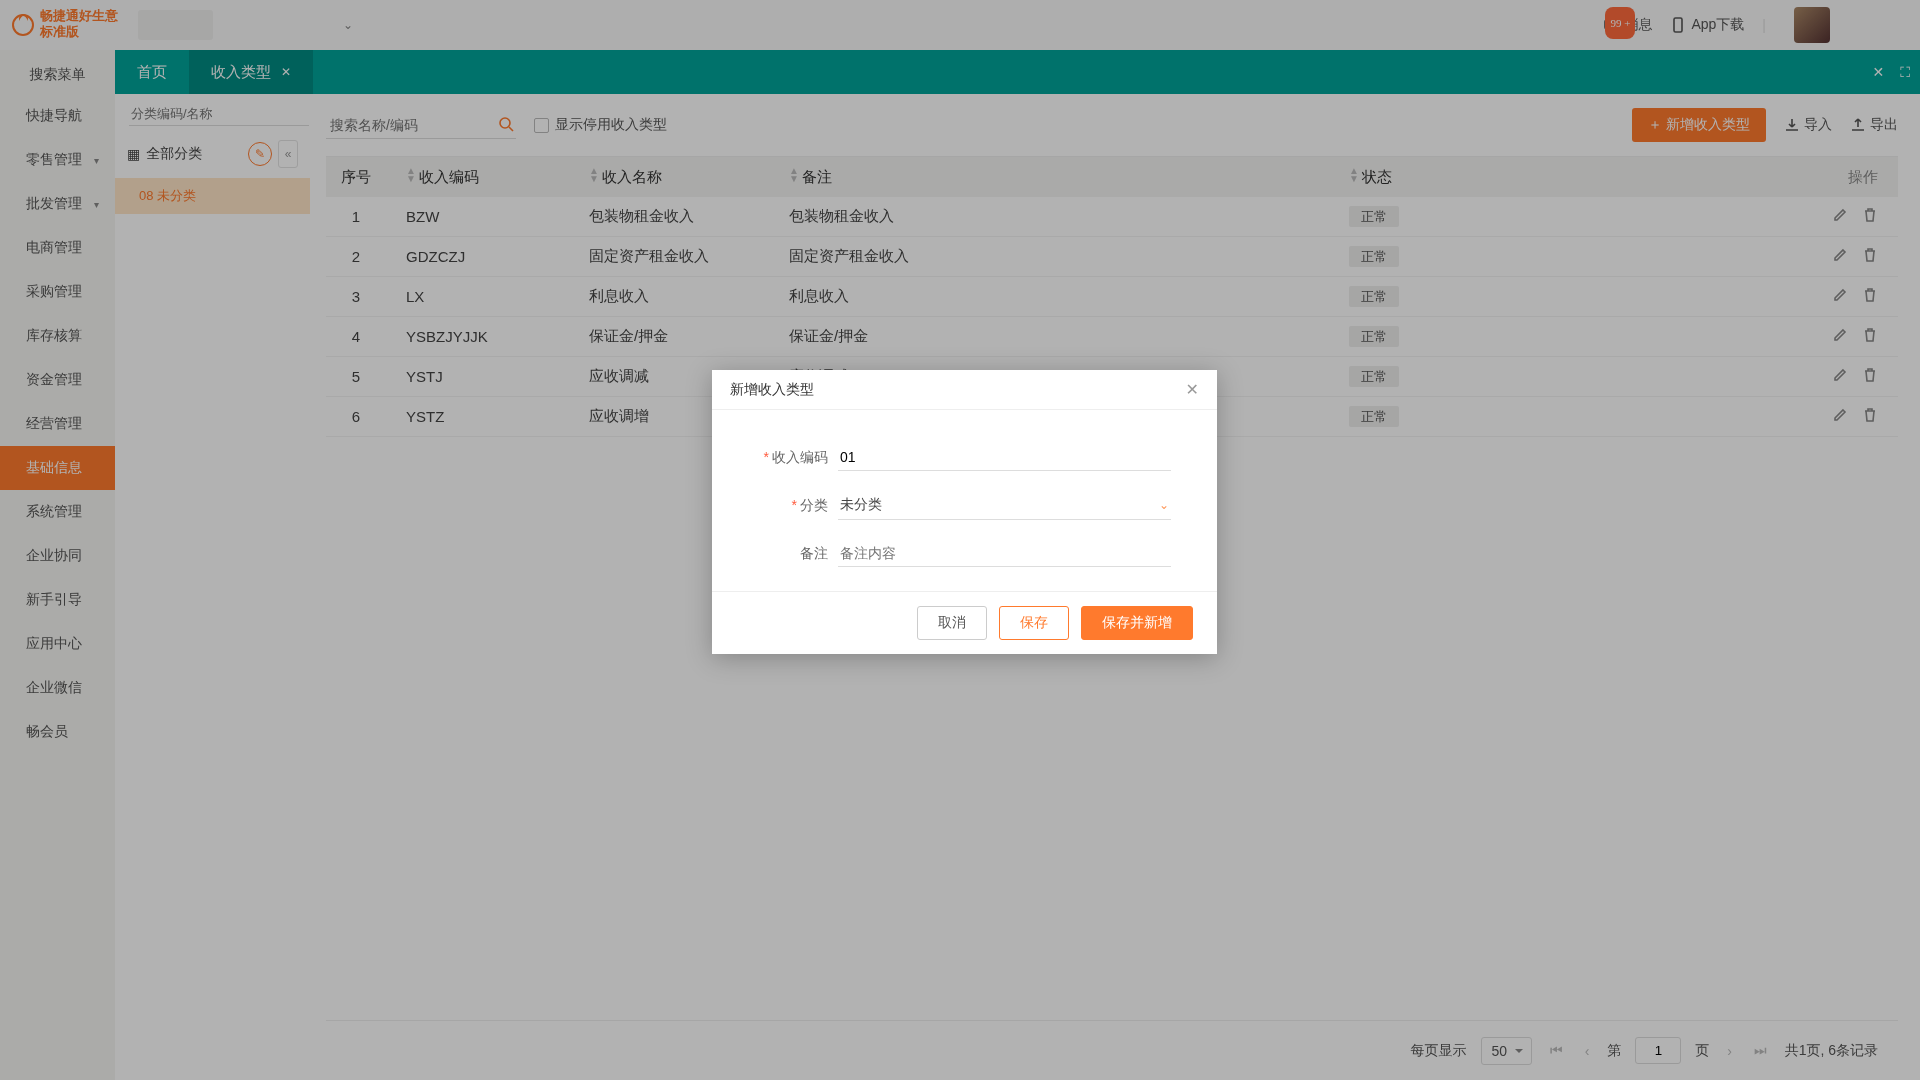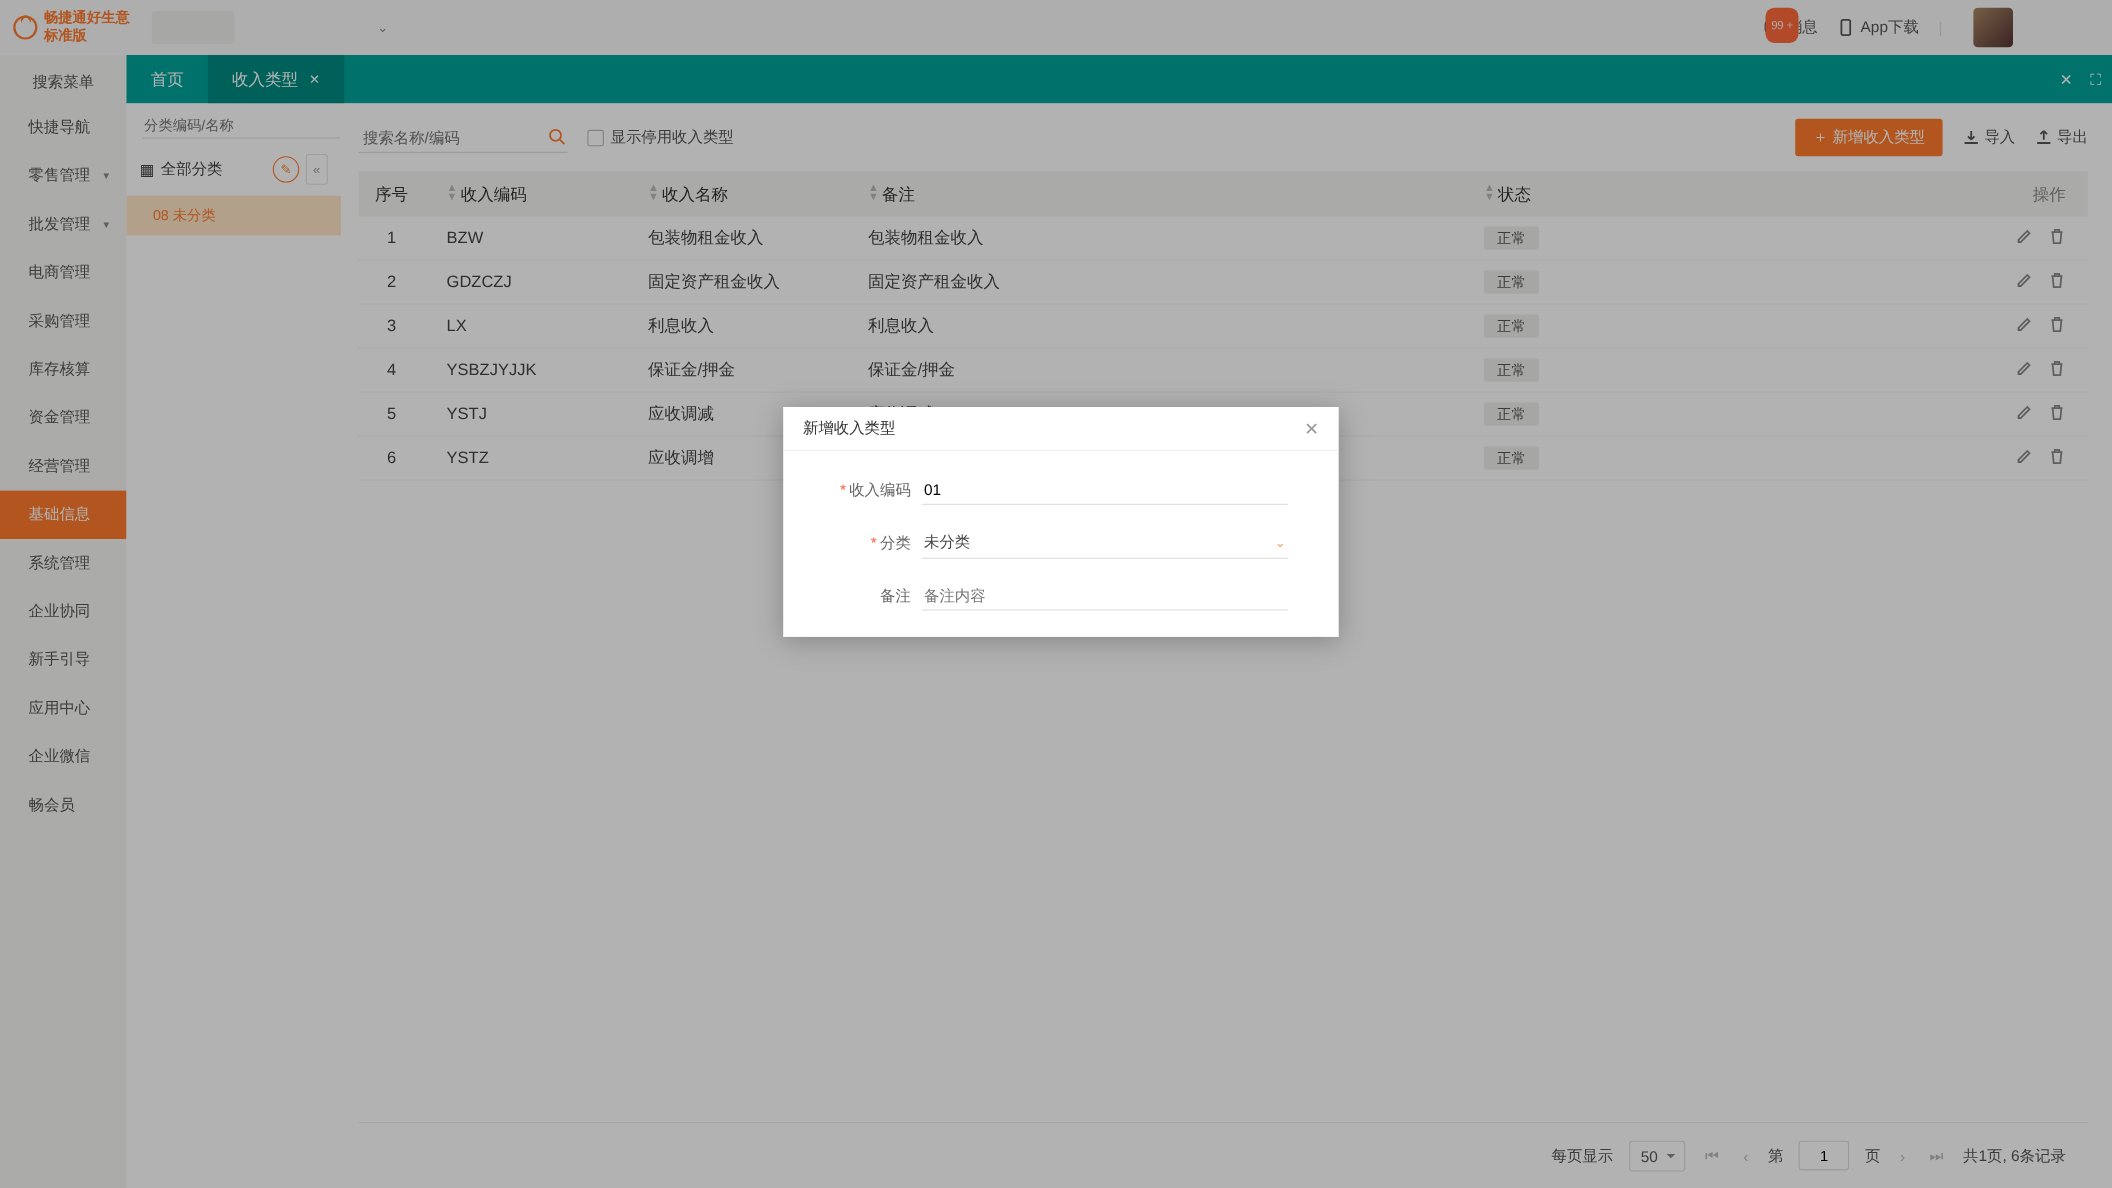"* 收入编码" .frow { margin-top: none -> 12px }
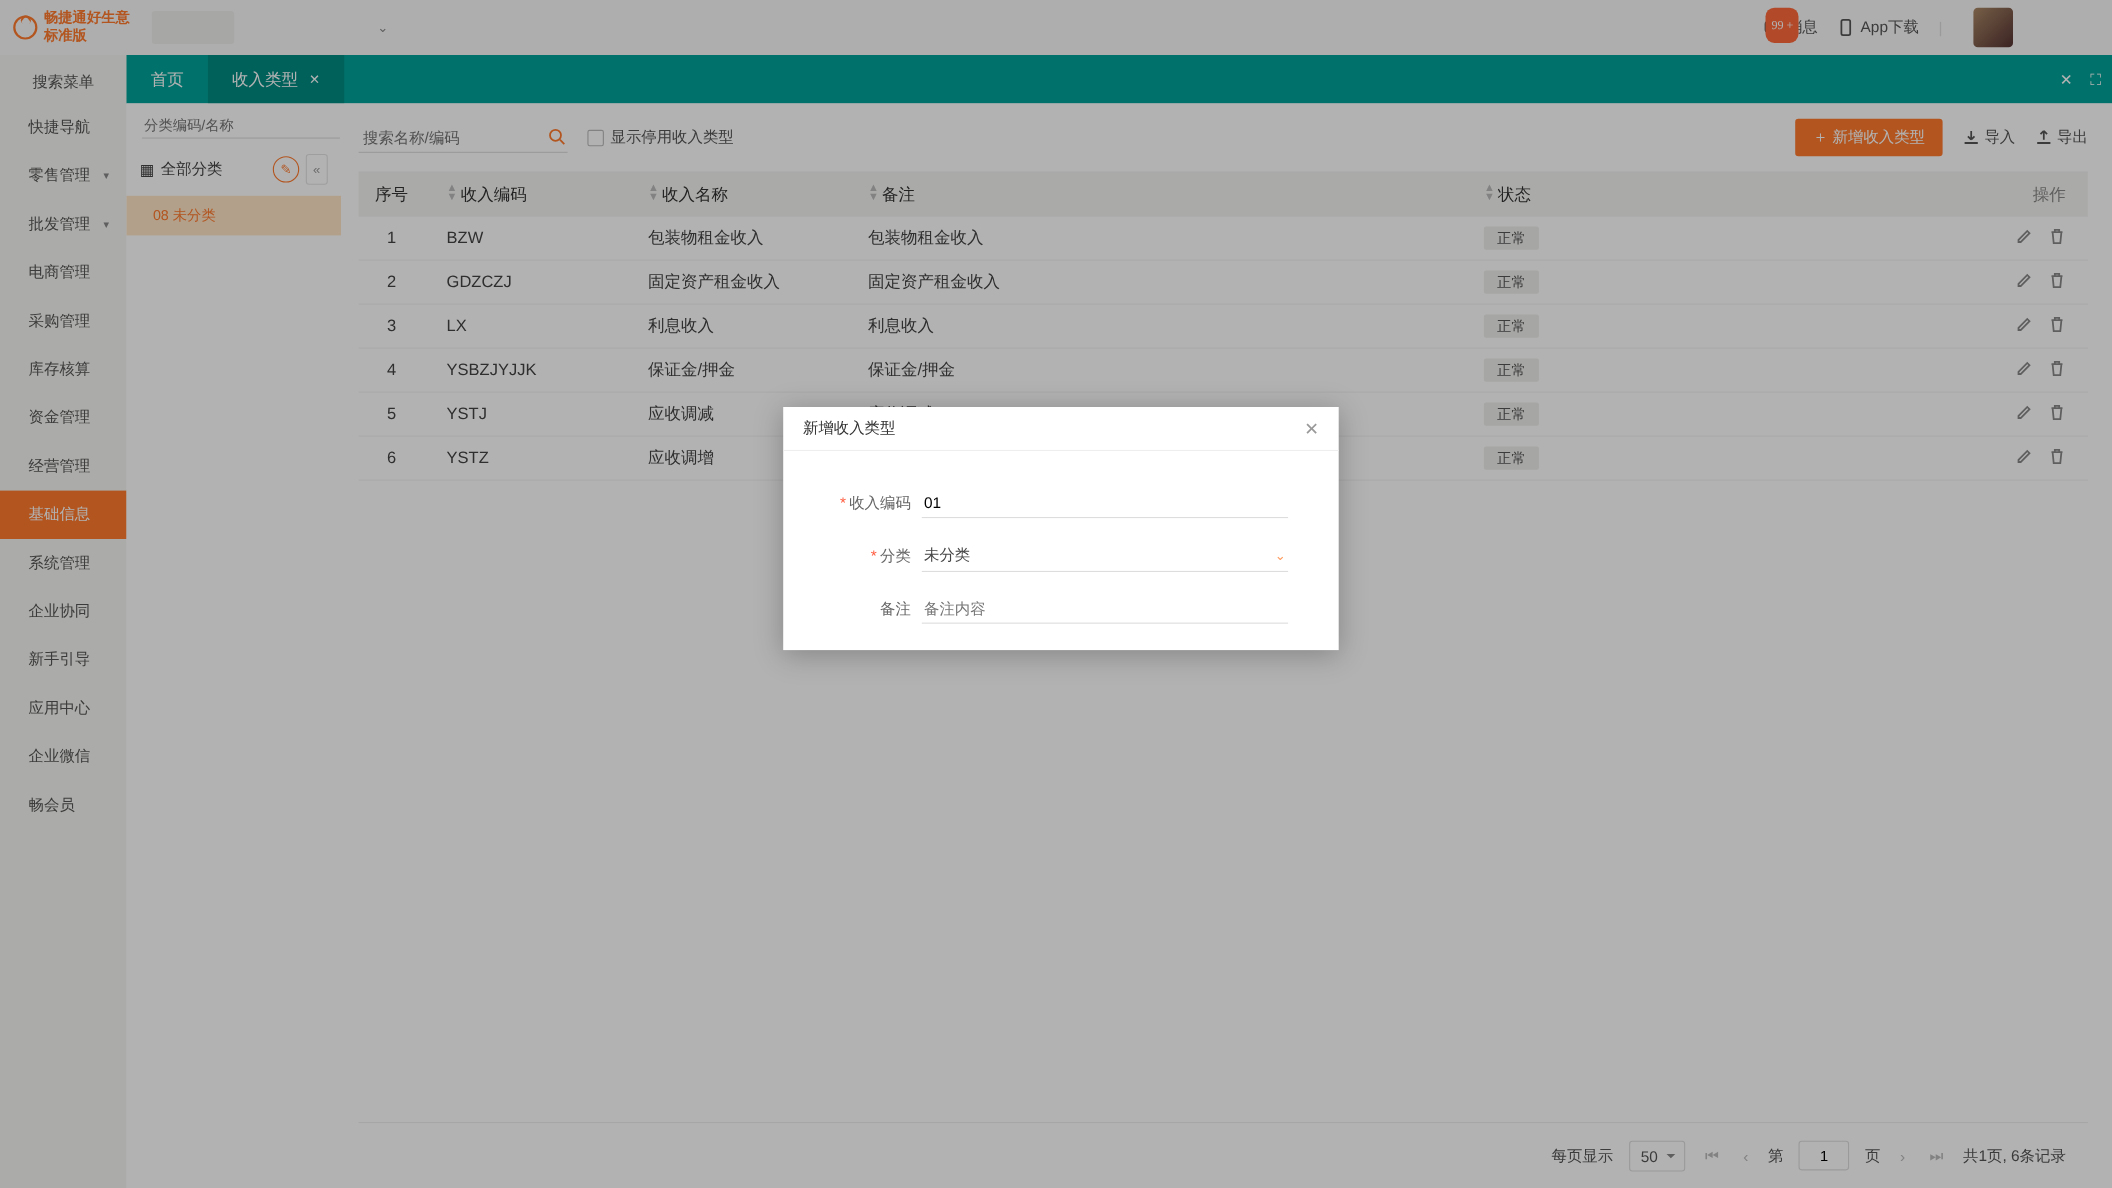"取消" div.modal-foot { html: none -> <div> <button>取消</button> <button>保存</button> <button>保存并新增</button> </div> }
